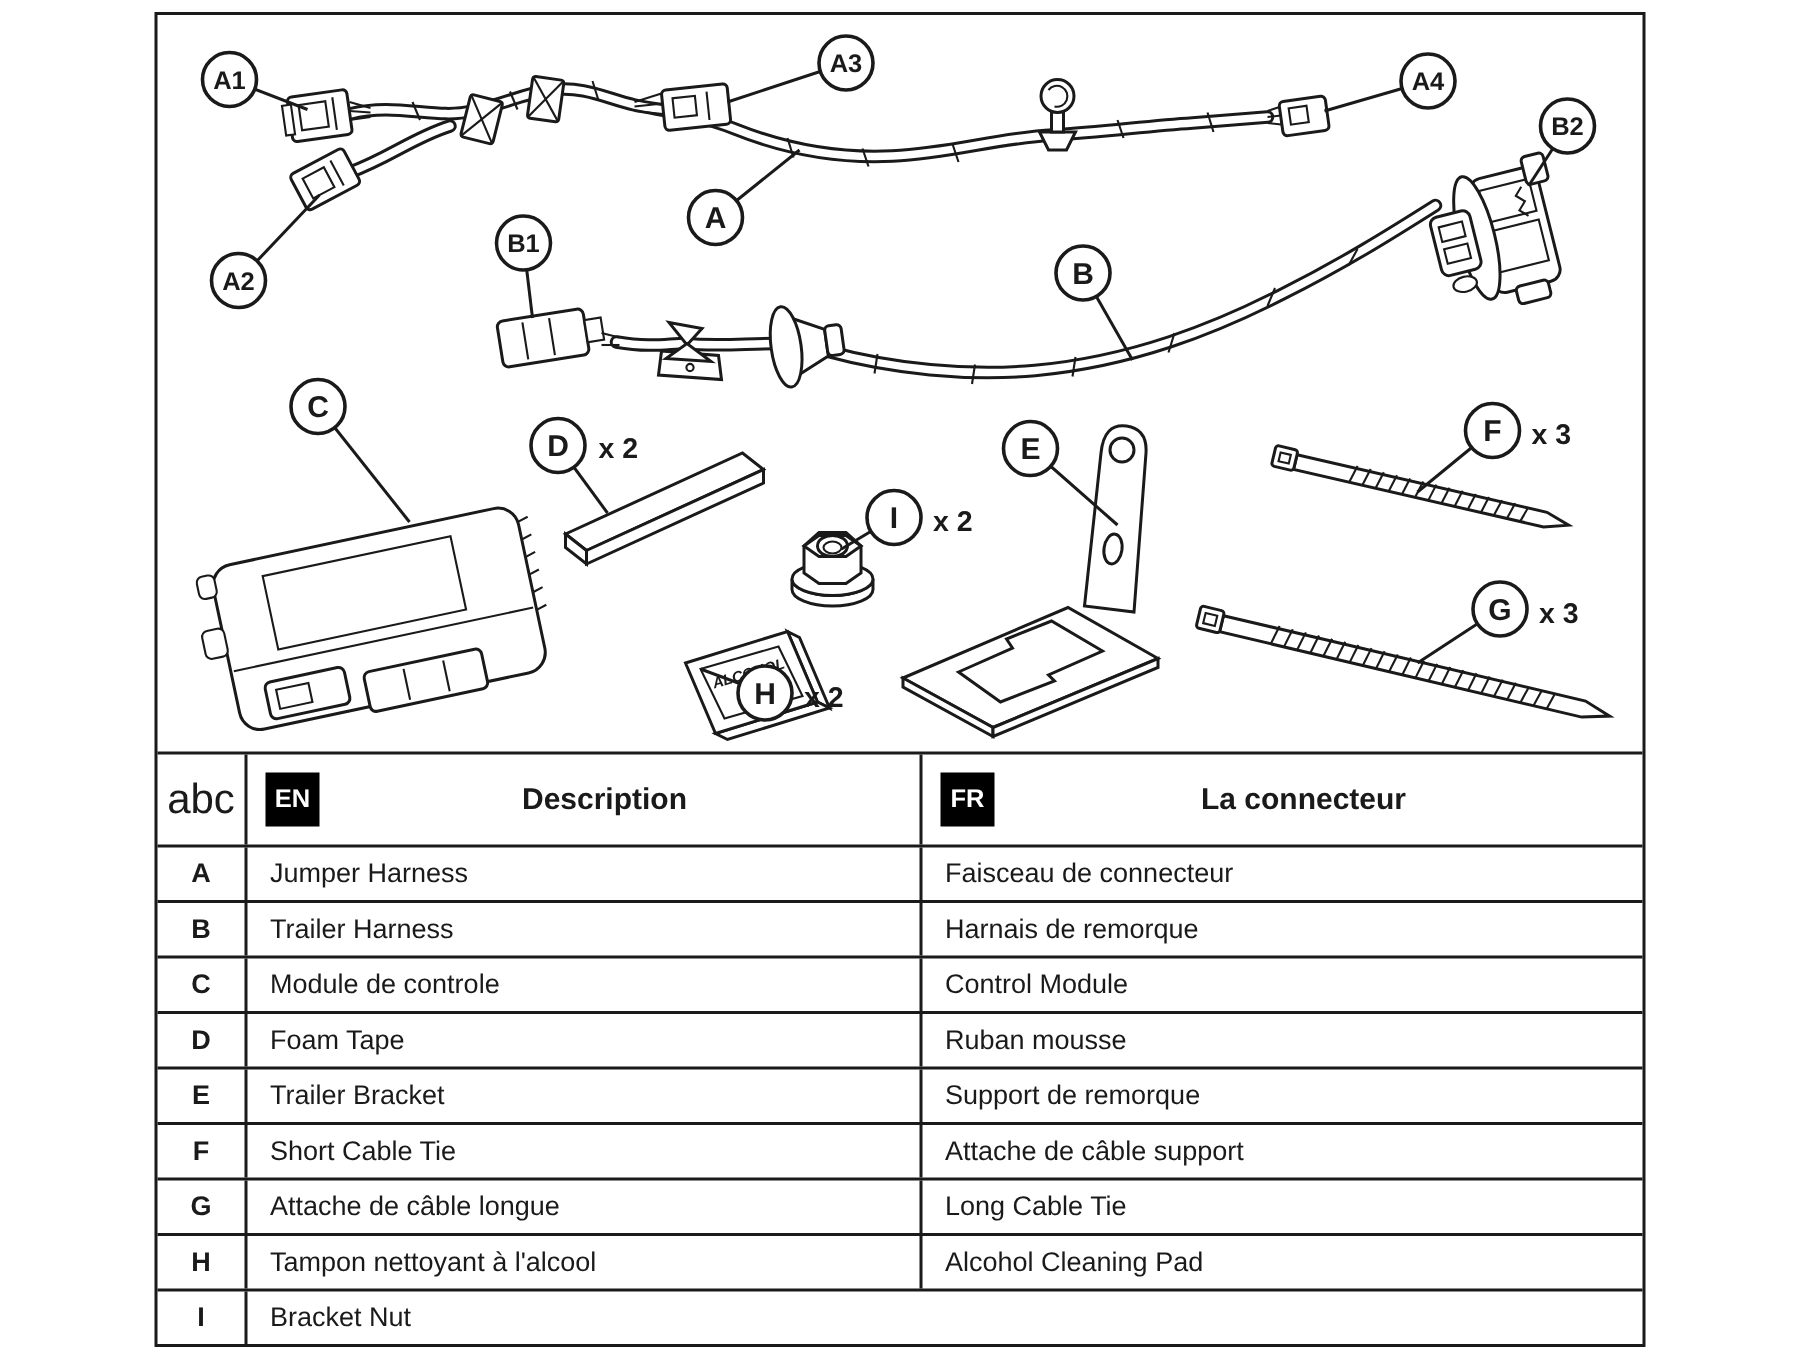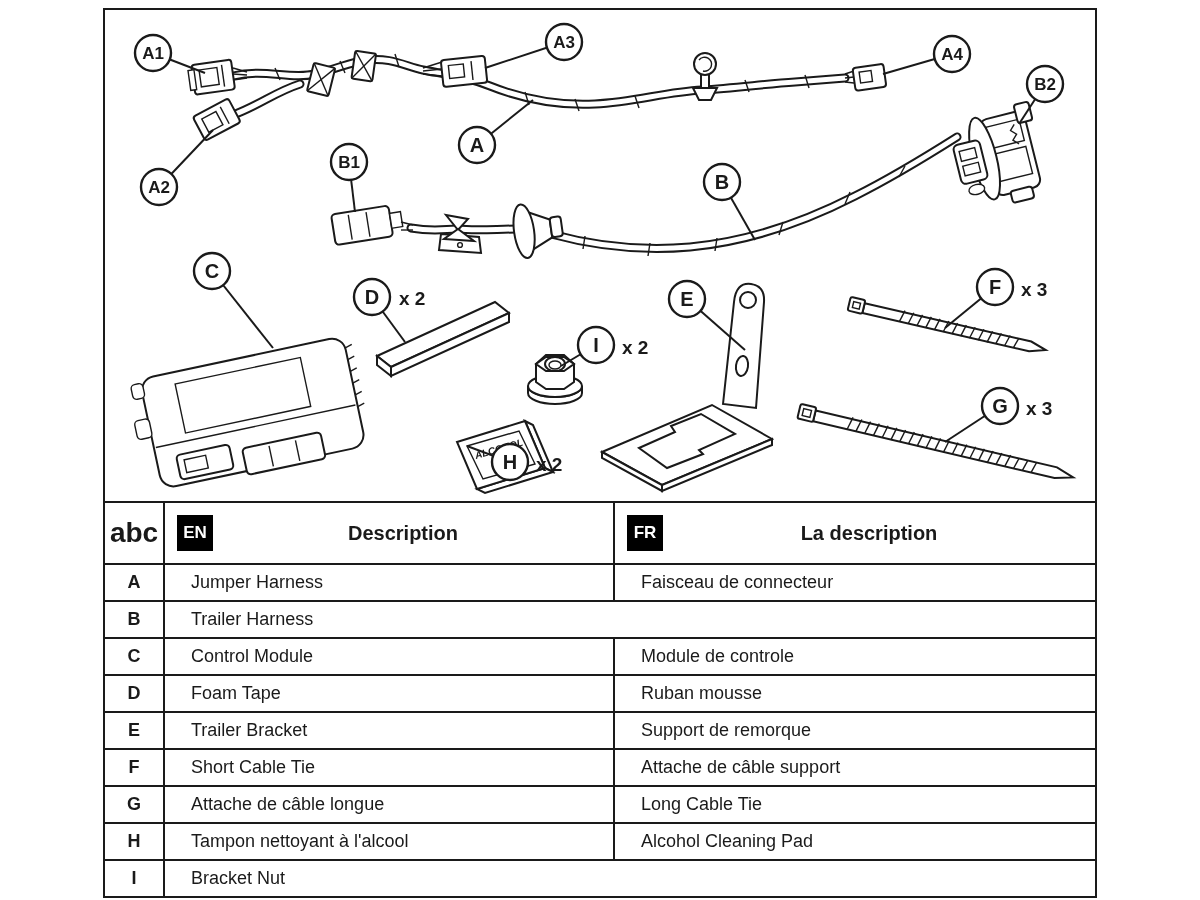"abc" .td.abc { font-weight: bold -> normal }
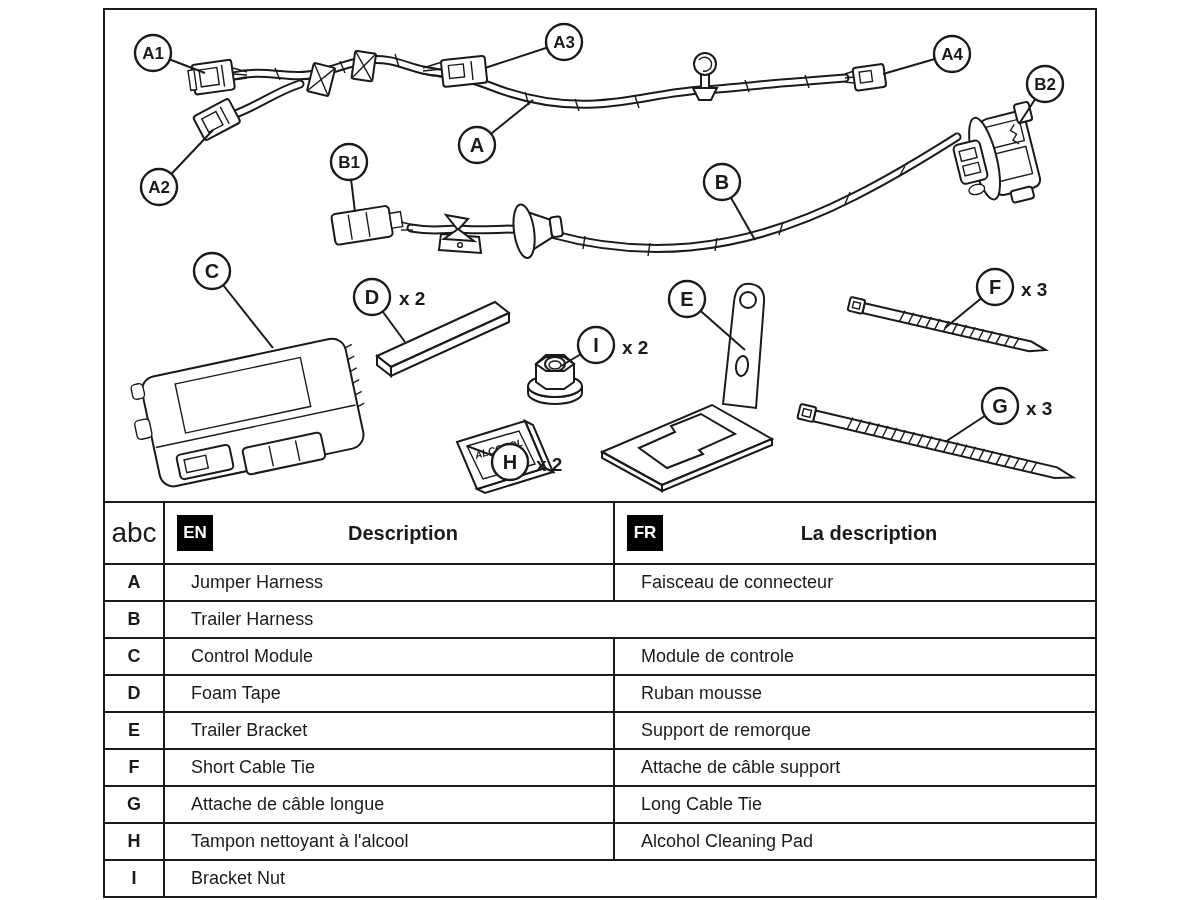"La description" span { text: description -> connecteur }
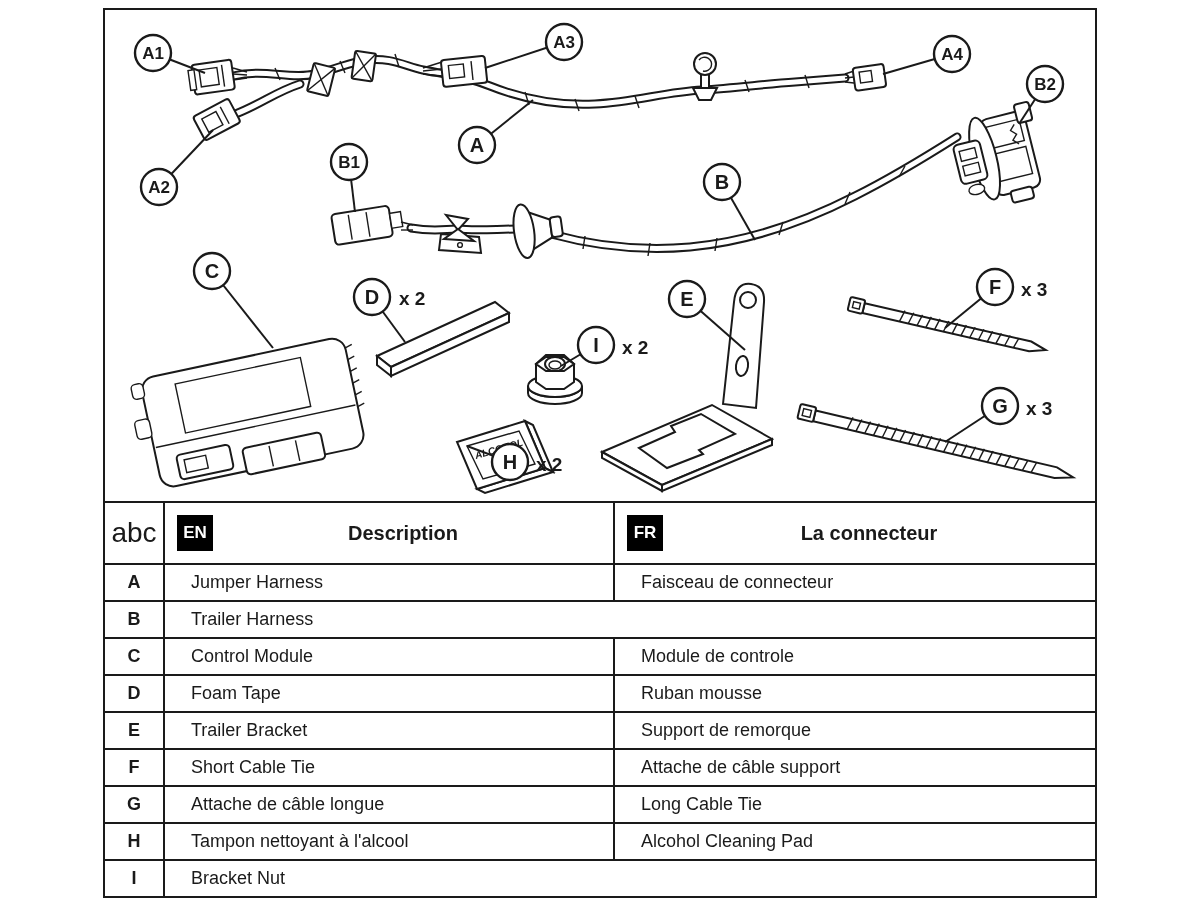"Jumper Harness" .td.desc { padding-left: 26px -> 15px }
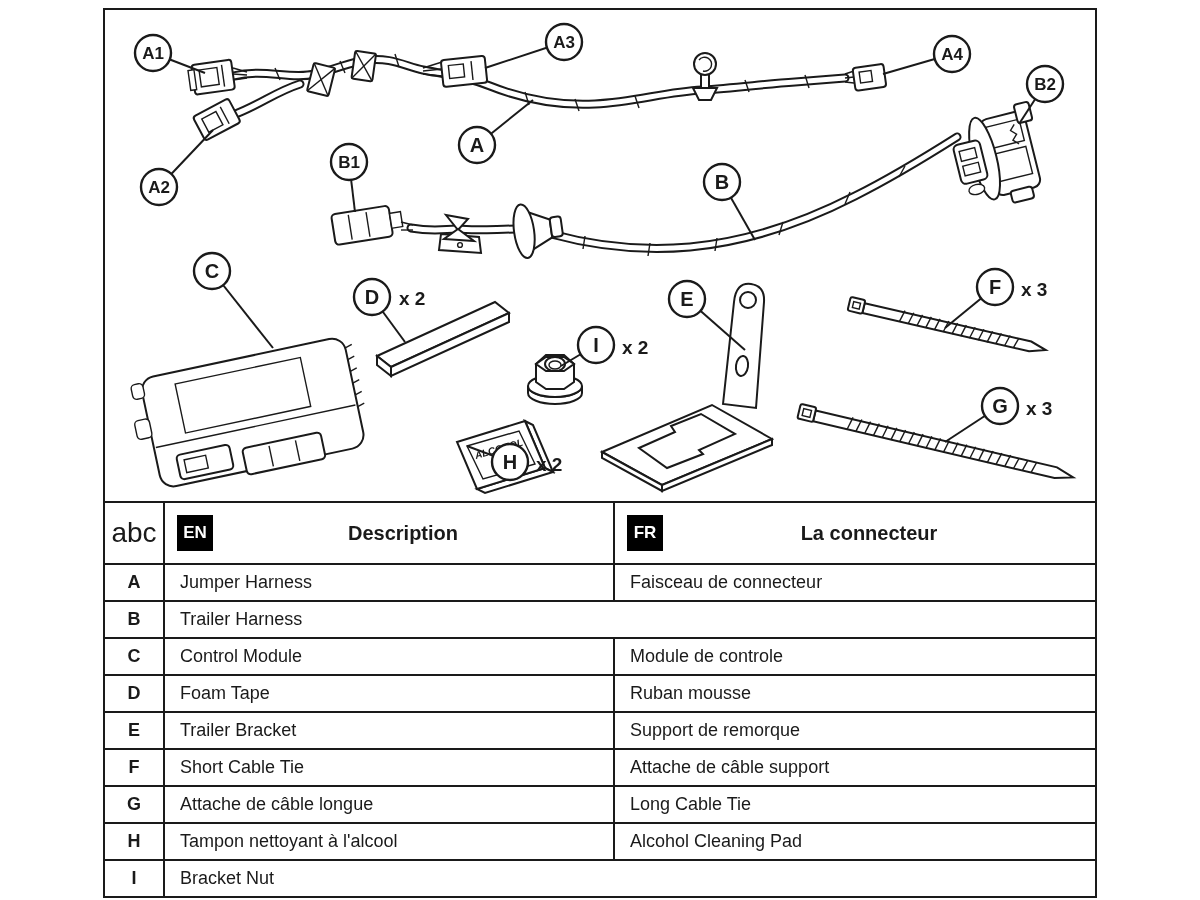"Harnais de remorque" div.td { html: none -> <div>Harnais de remorque</div> }
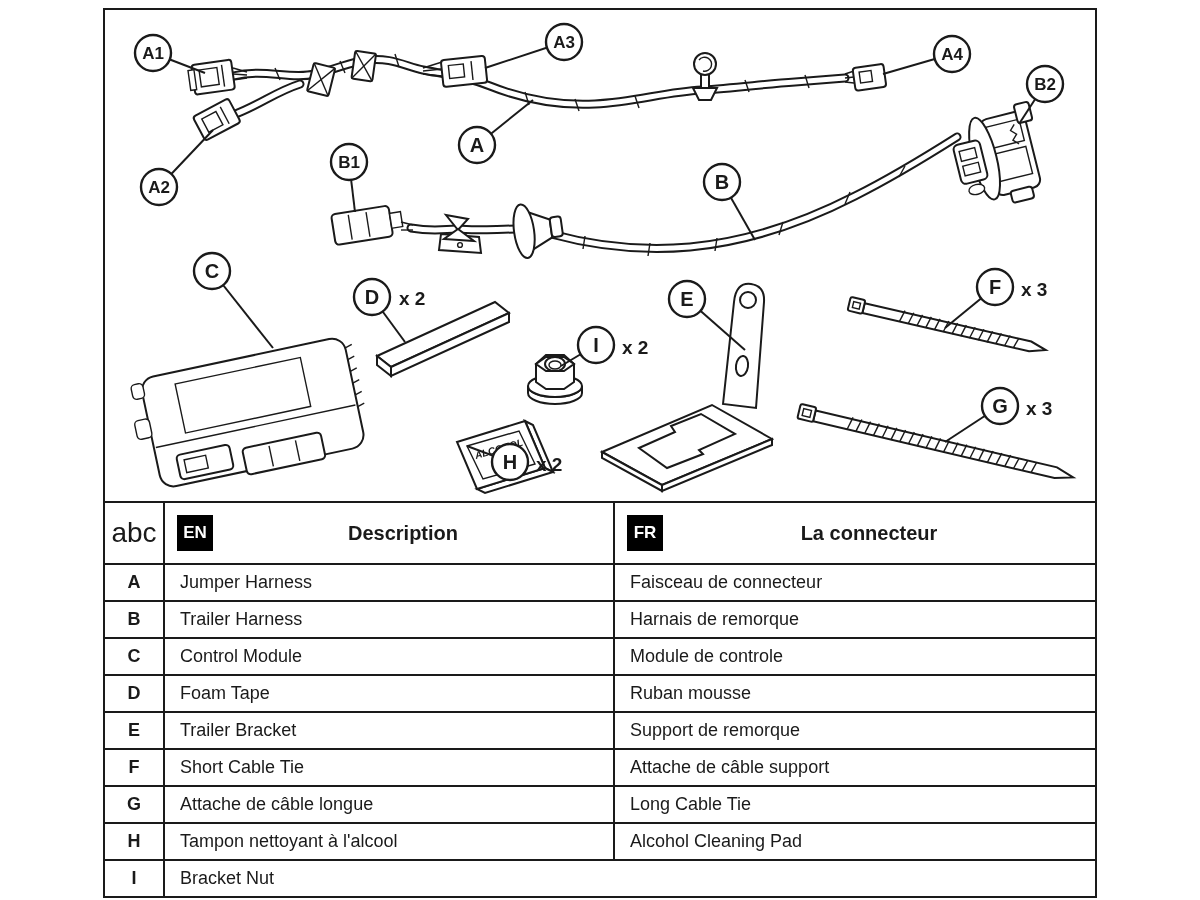"Control Module" div.td { order: before "Module de controle" -> after "Module de controle" }
